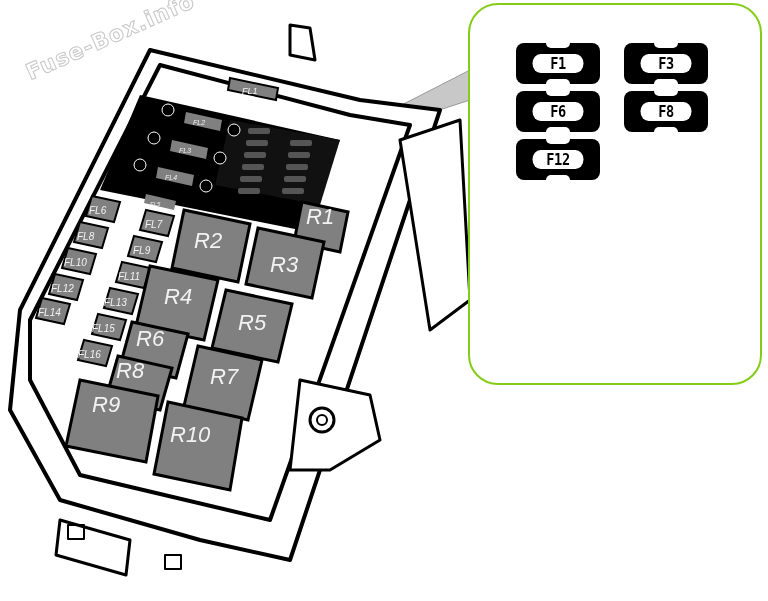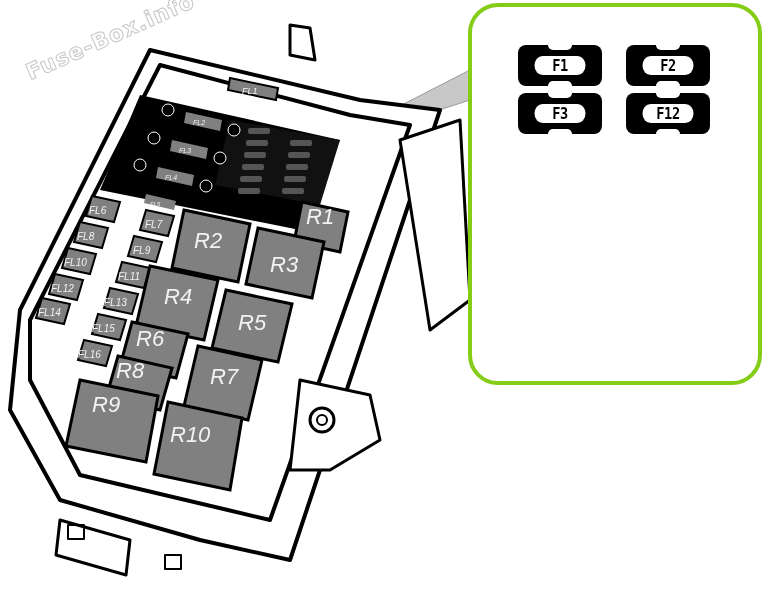"F1" .inset { border: 4px solid #84cc16 -> 2px solid #84cc16 }
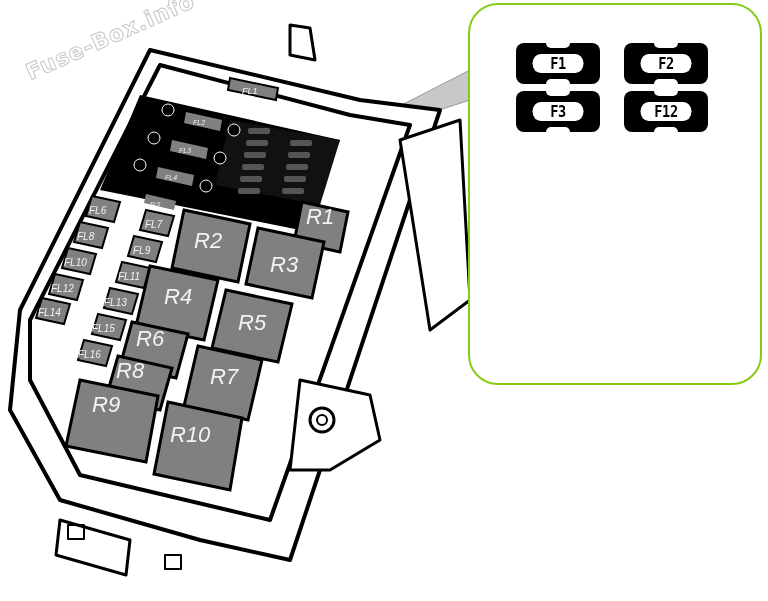"F2" div.fuse { html: <div> <div></div> <div></div> <div></div> <div>F2</div> </div> -> none }
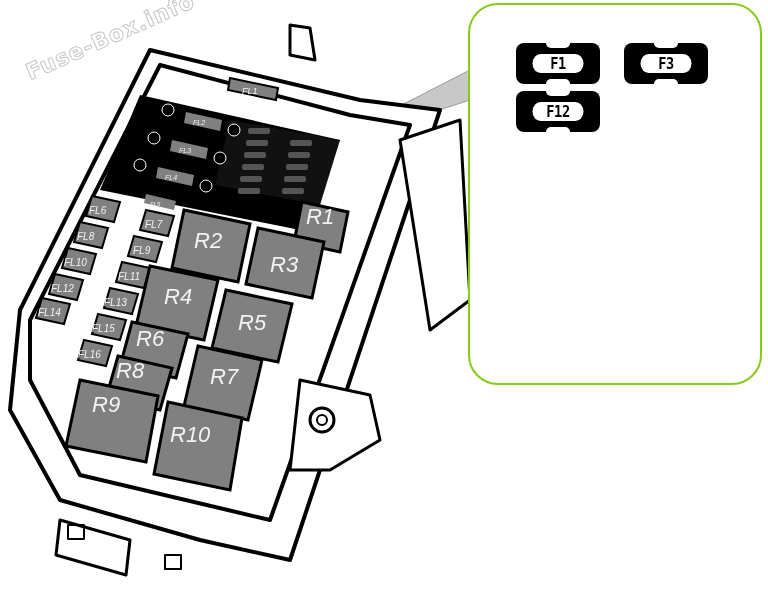"F6" div.fuse { html: none -> <div> <div></div> <div></div> <div></div> <div>F6</div> </div> }
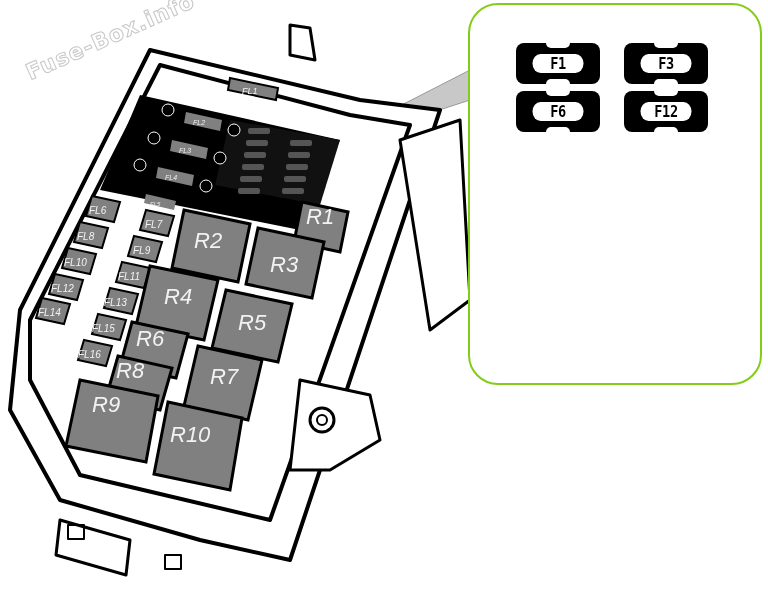"F8" div.fuse { html: none -> <div> <div></div> <div></div> <div></div> <div>F8</div> </div> }
